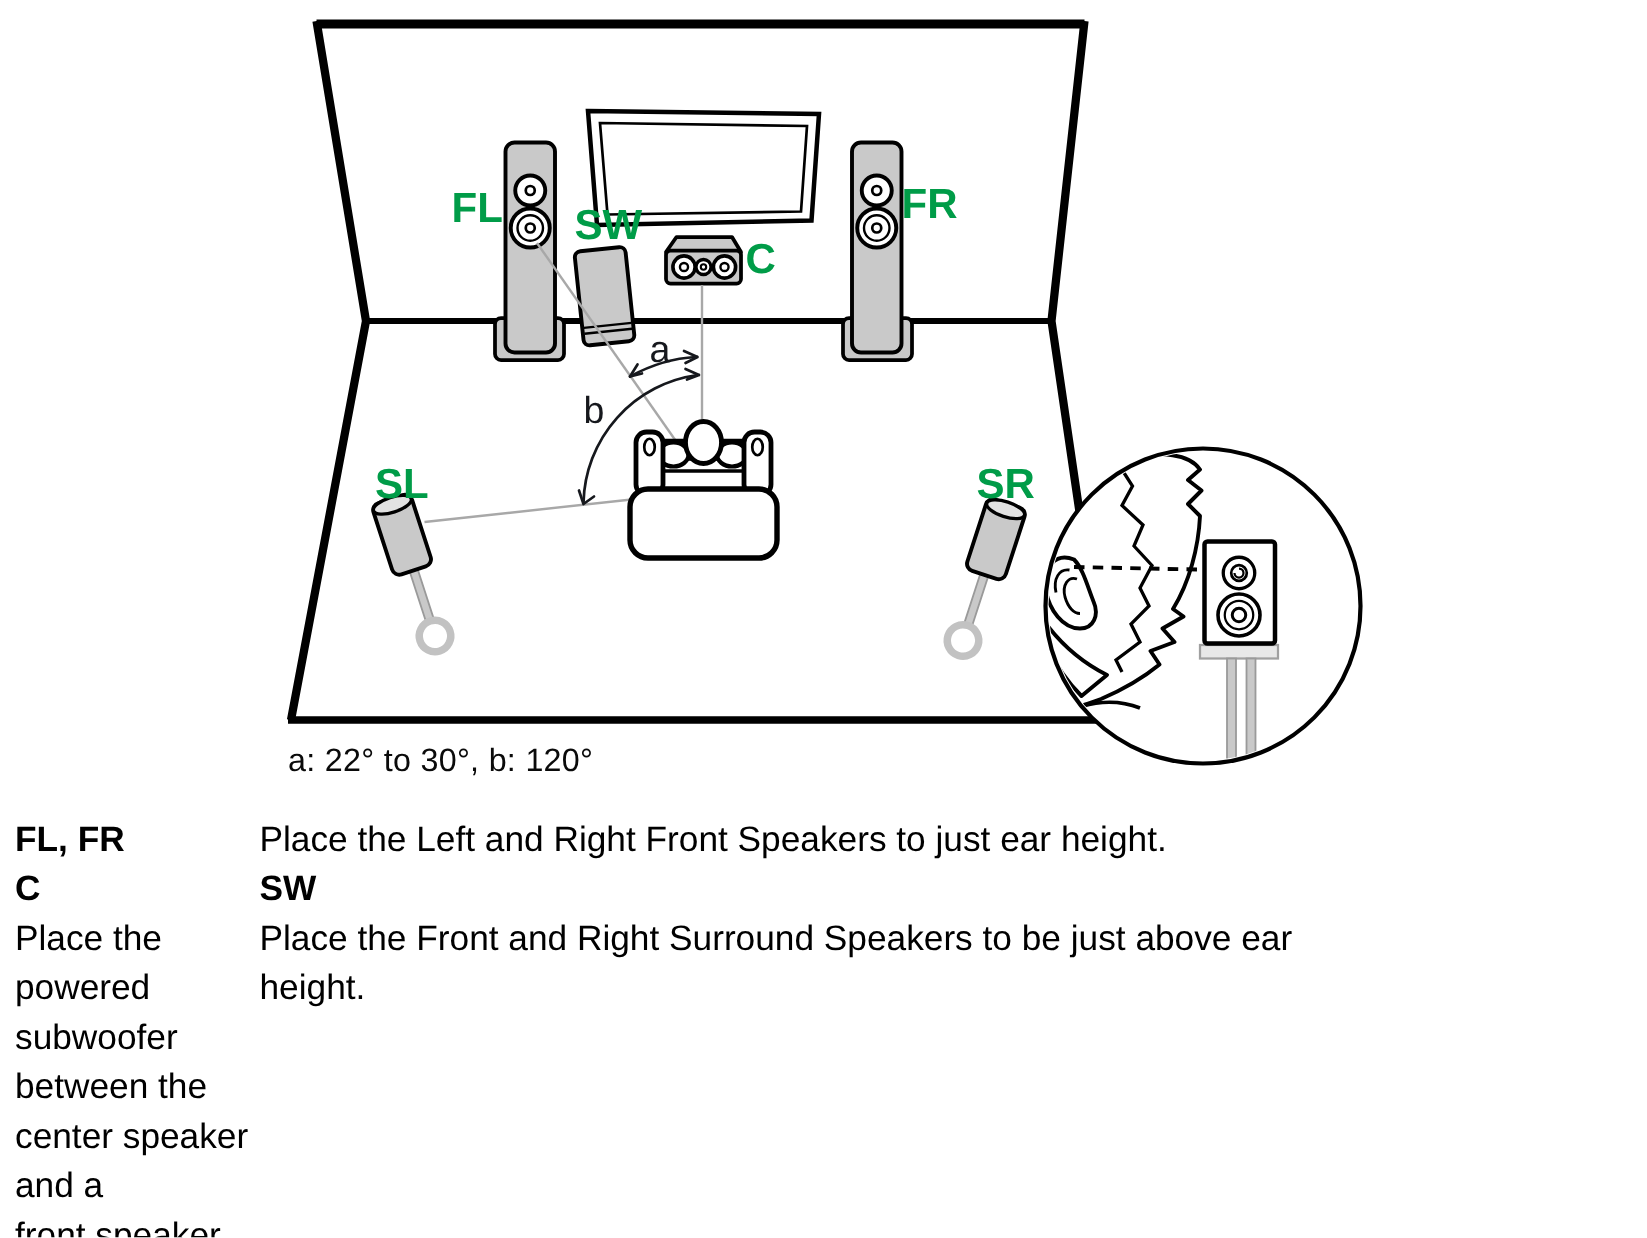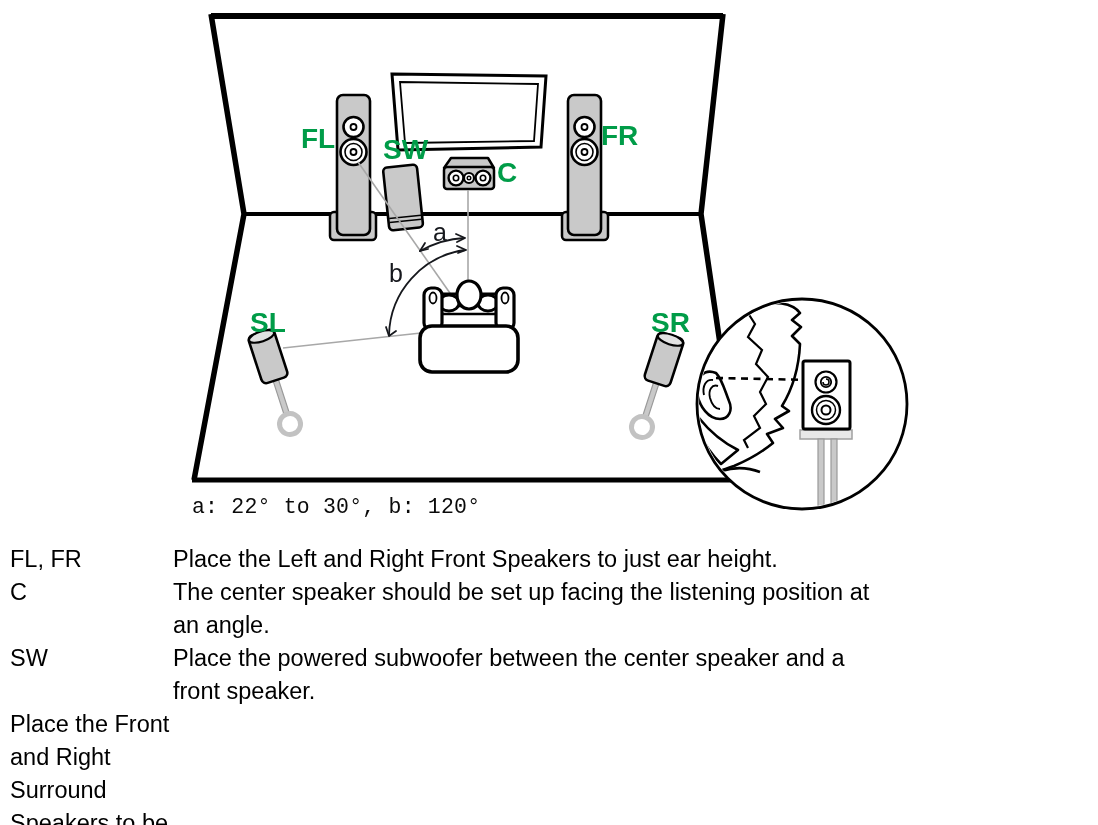"a: 22° to 30°, b:" .caption { font-family: Liberation Mono, monospace -> none }
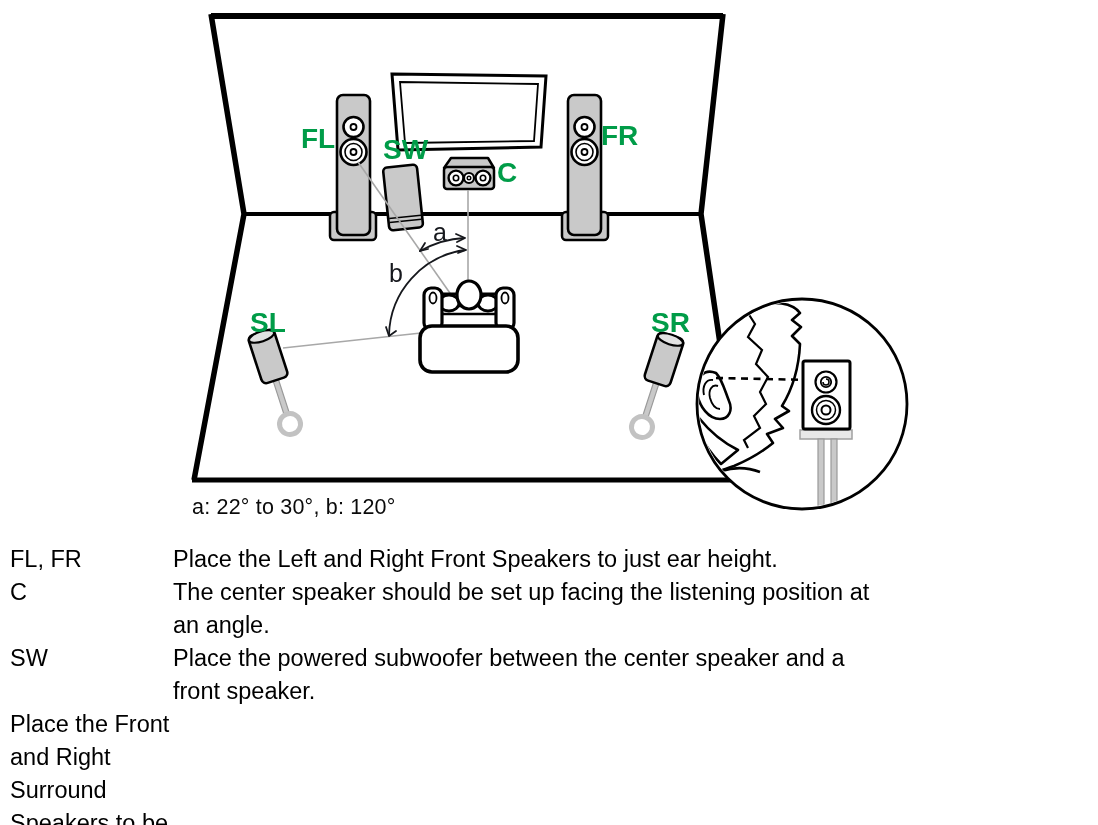"FL, FR" .legend .term { font-weight: normal -> bold }
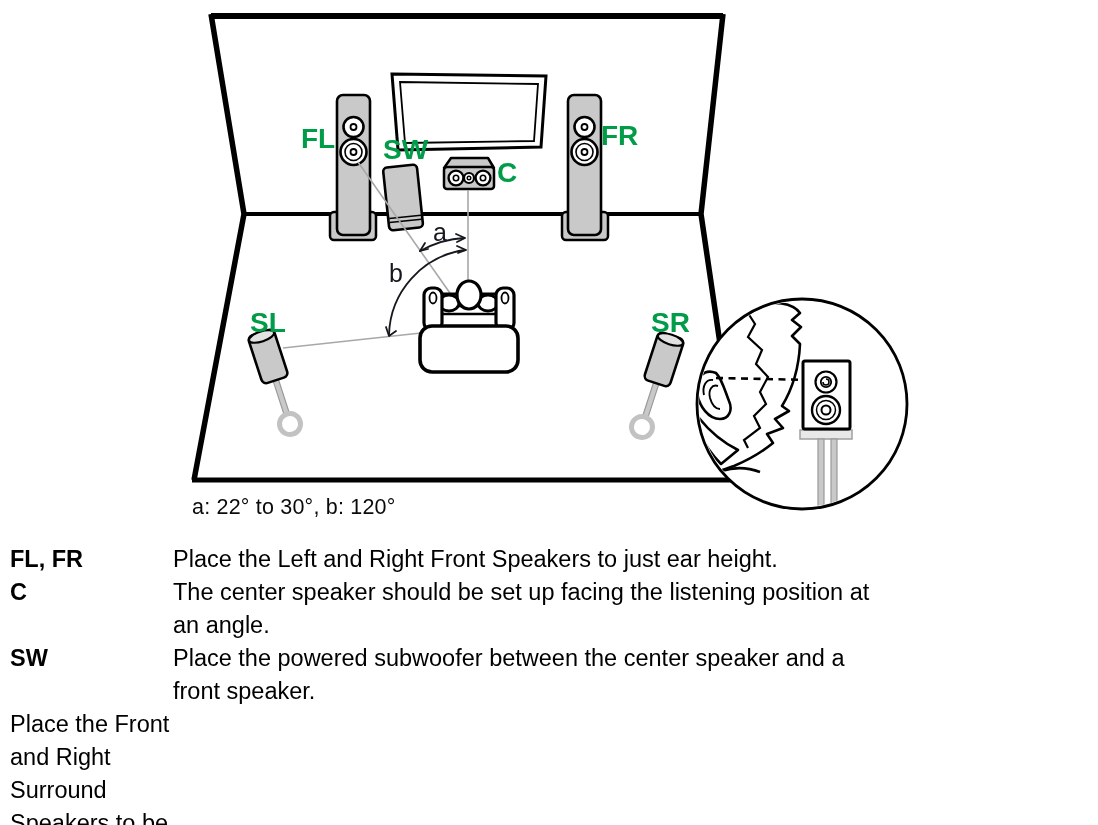"The center speaker should be" div.def { html: <div>The center speaker should be set up facing the listening position at an angle.</div> -> none }
